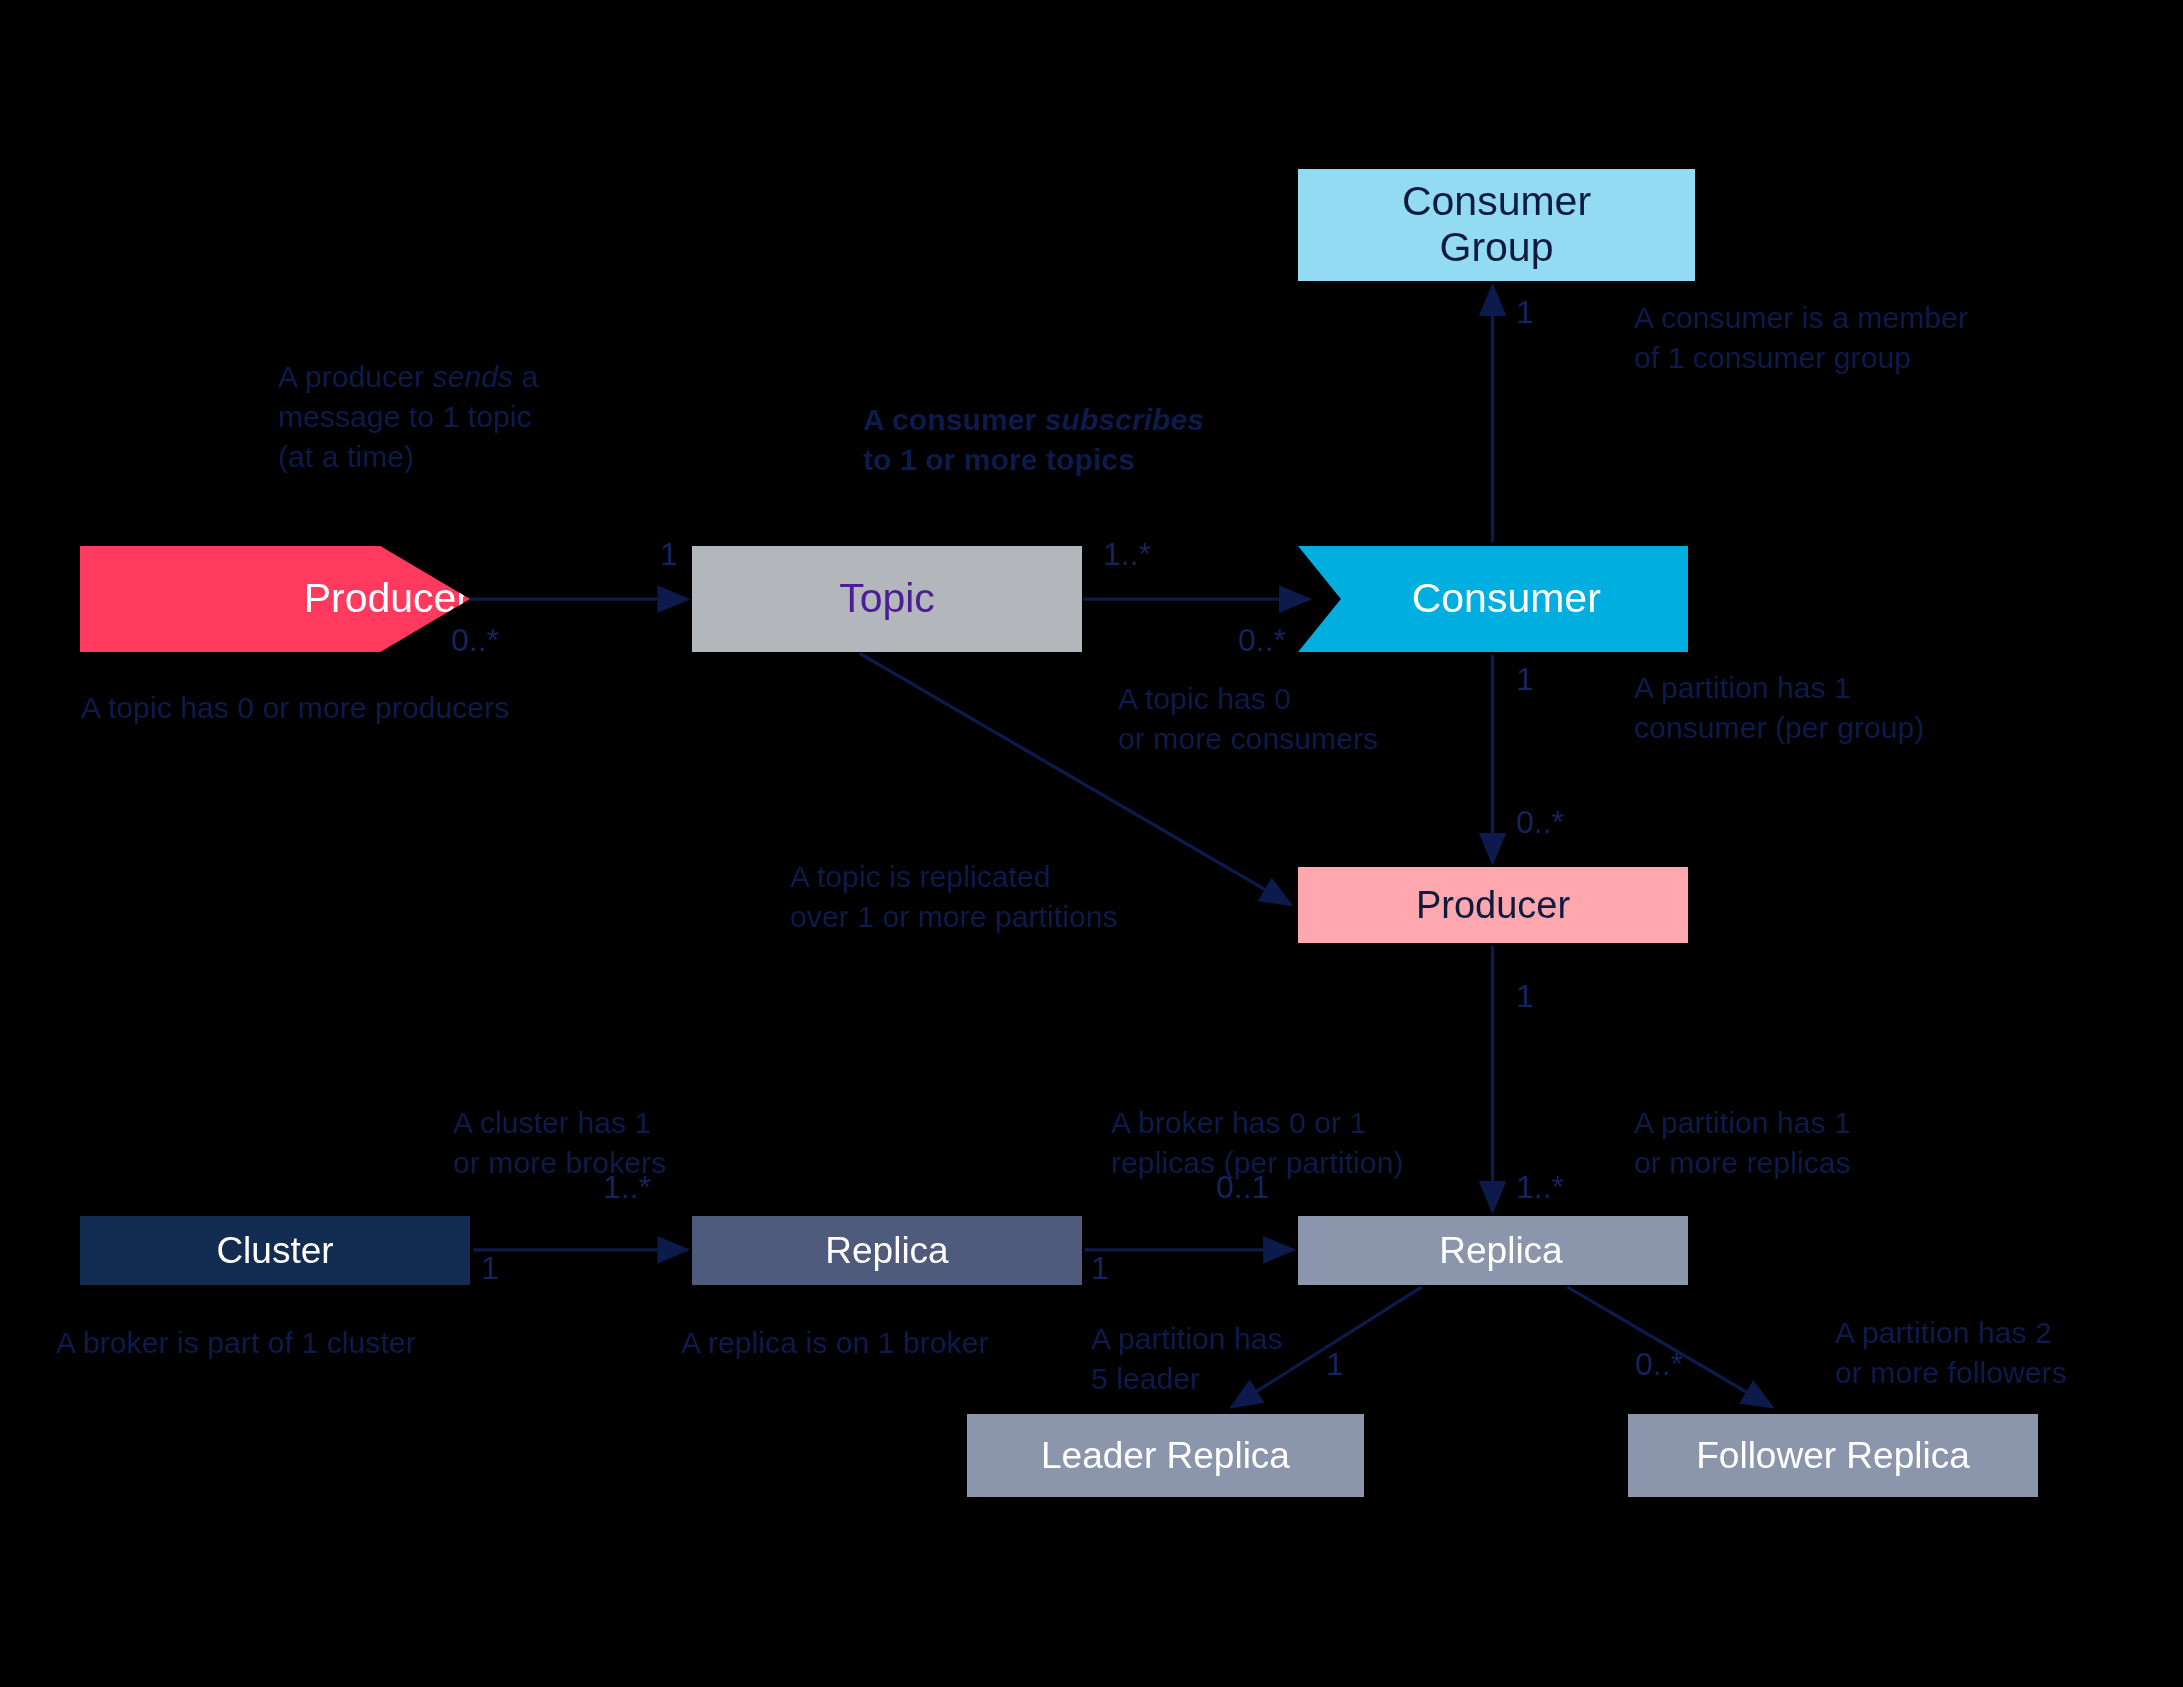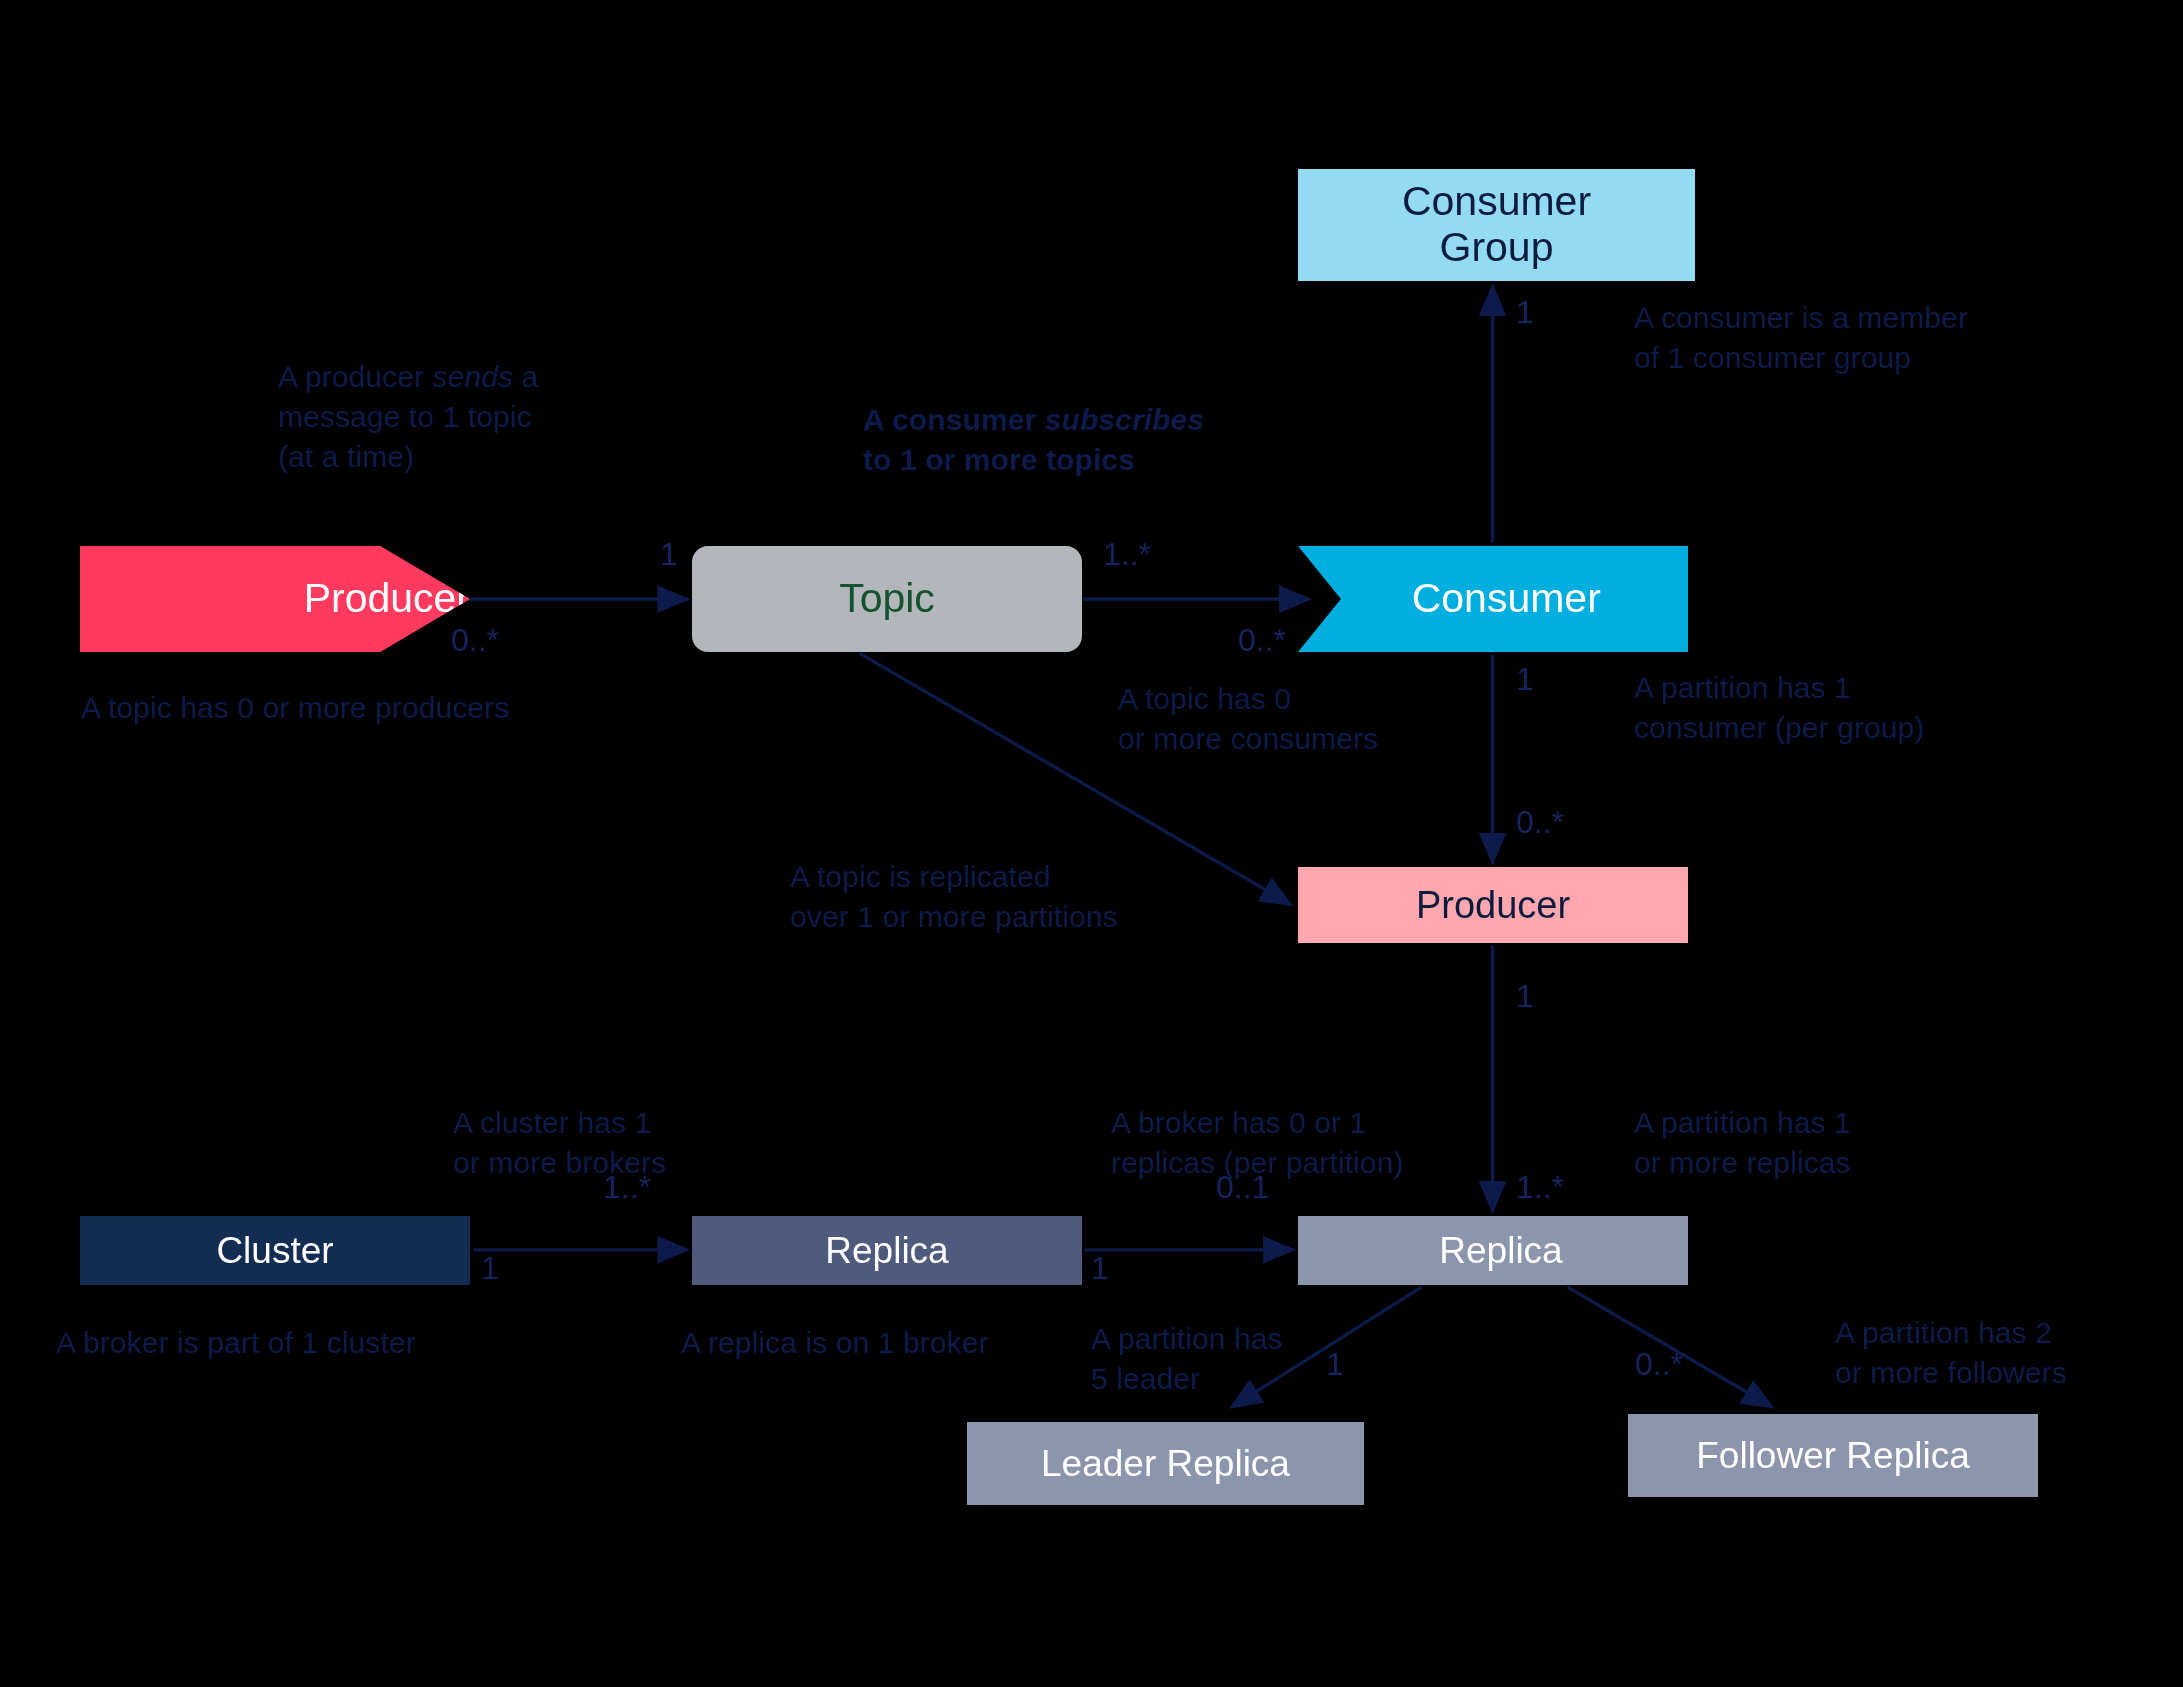"Topic" .n-topic { border-radius: 16px -> none; color: #14532d -> #4c1d95 }
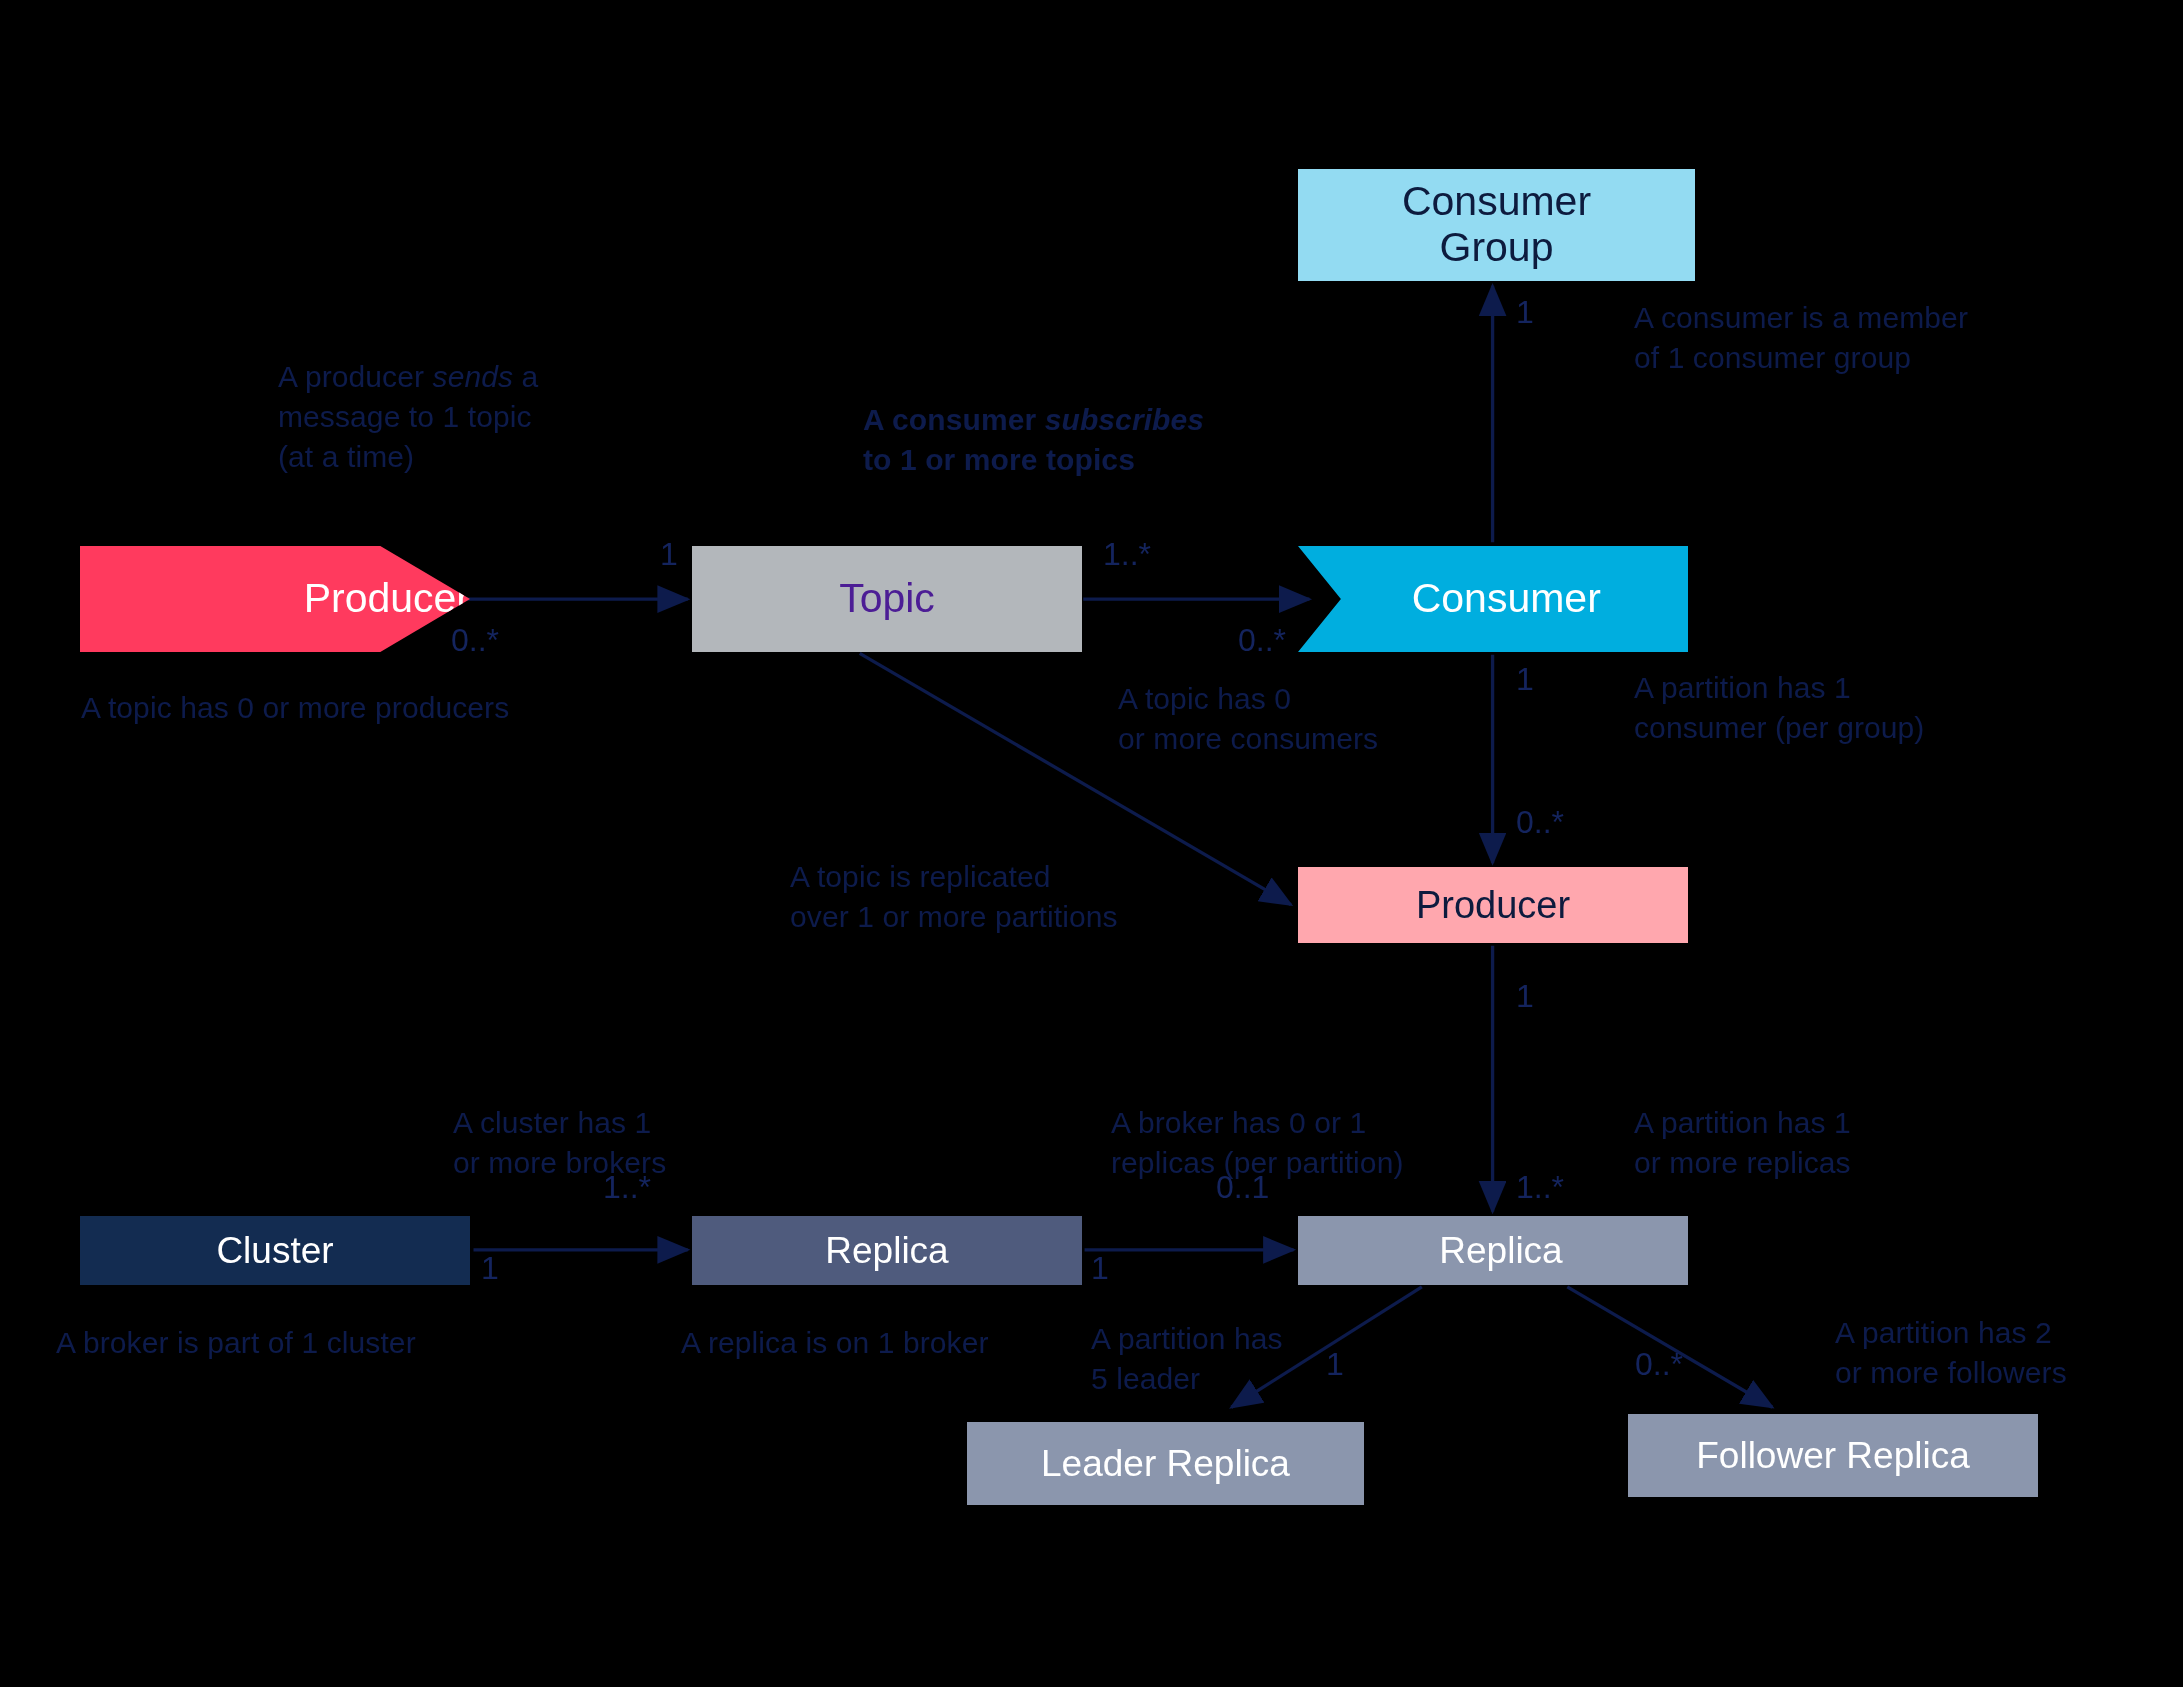"Leader Replica" div.node { margin-top: 8px -> none }
